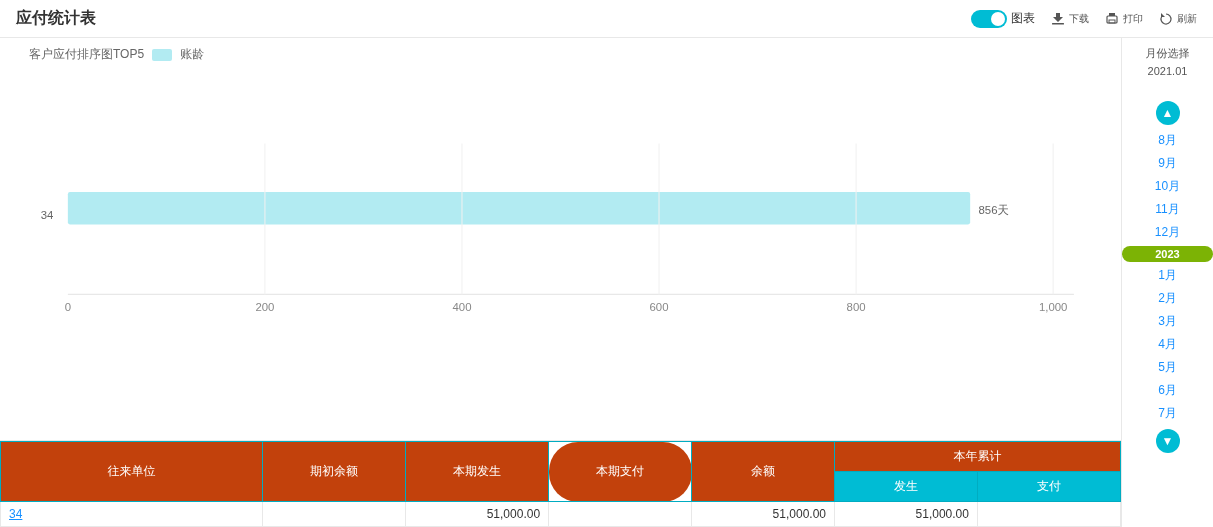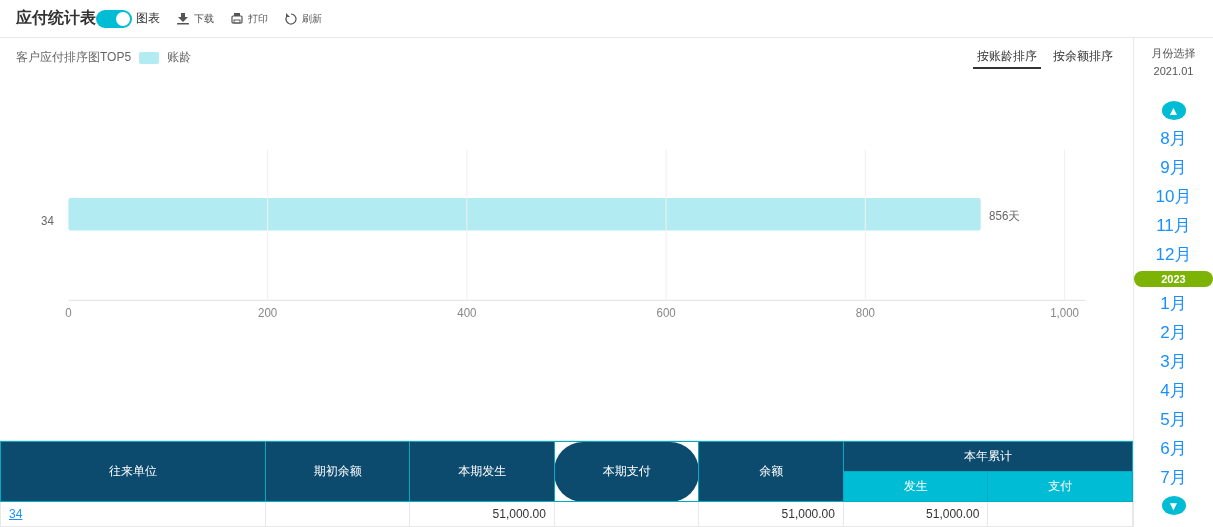"应付统计表" .header { justify-content: flex-start -> space-between }
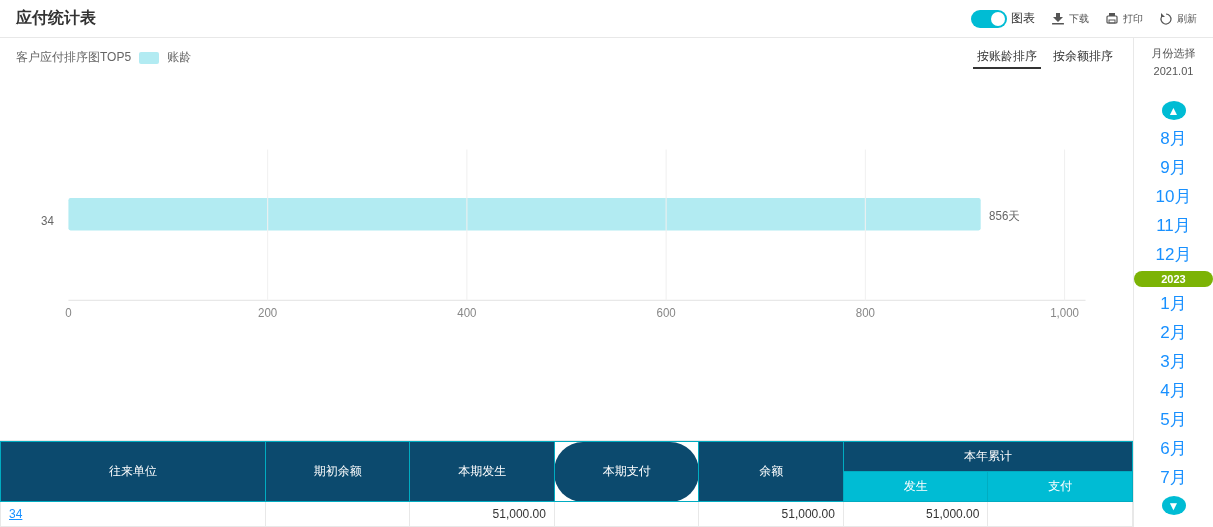"客户应付排序图TOP5" .chart-header { padding: 8px 16px -> 8px 29px }
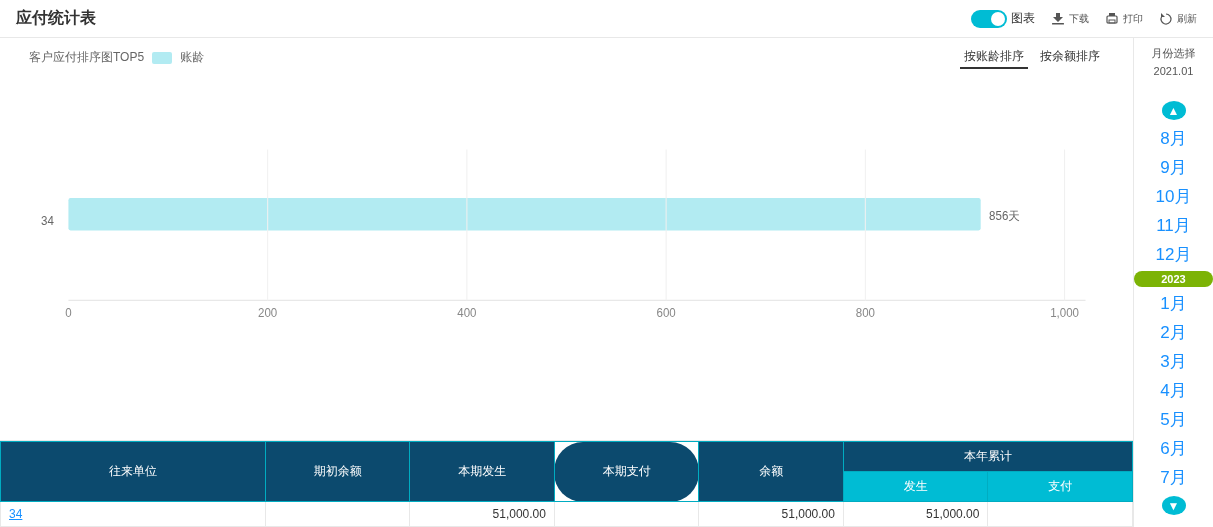"按账龄排序" div.sort-buttons { html: <div> <span>按账龄排序</span> <span>按余额排序</span> </div> -> none }
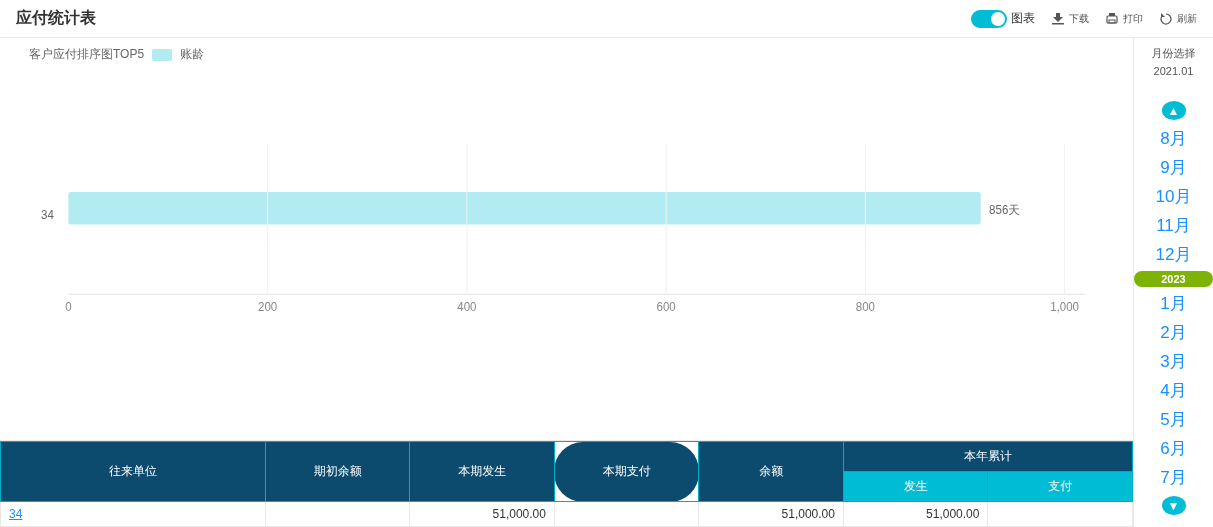"月份选择" .right-sidebar { width: 80px -> 92px }
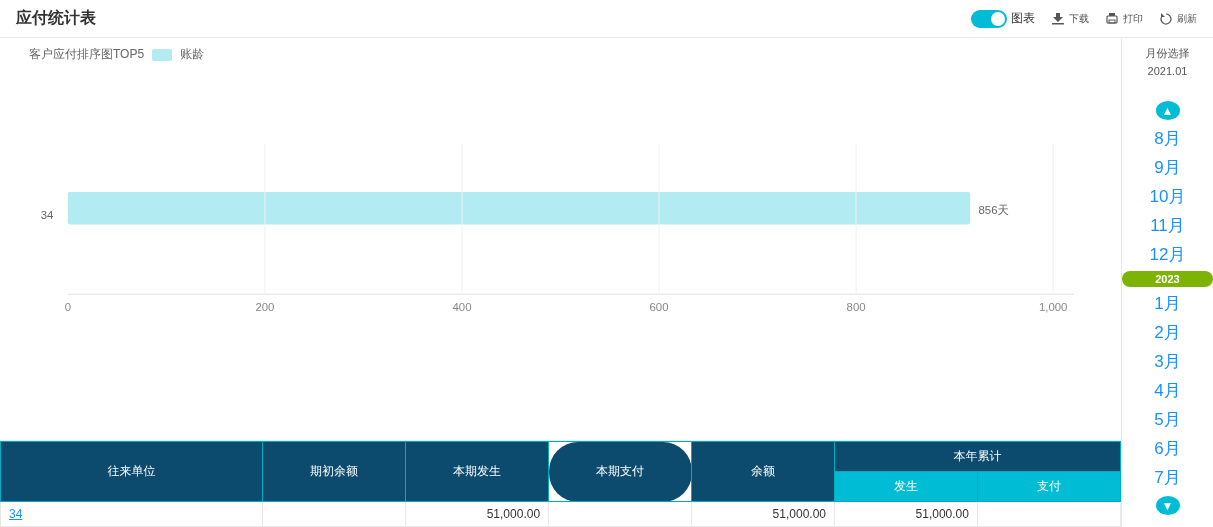"8月" .month-item { font-size: 17px -> 12px }
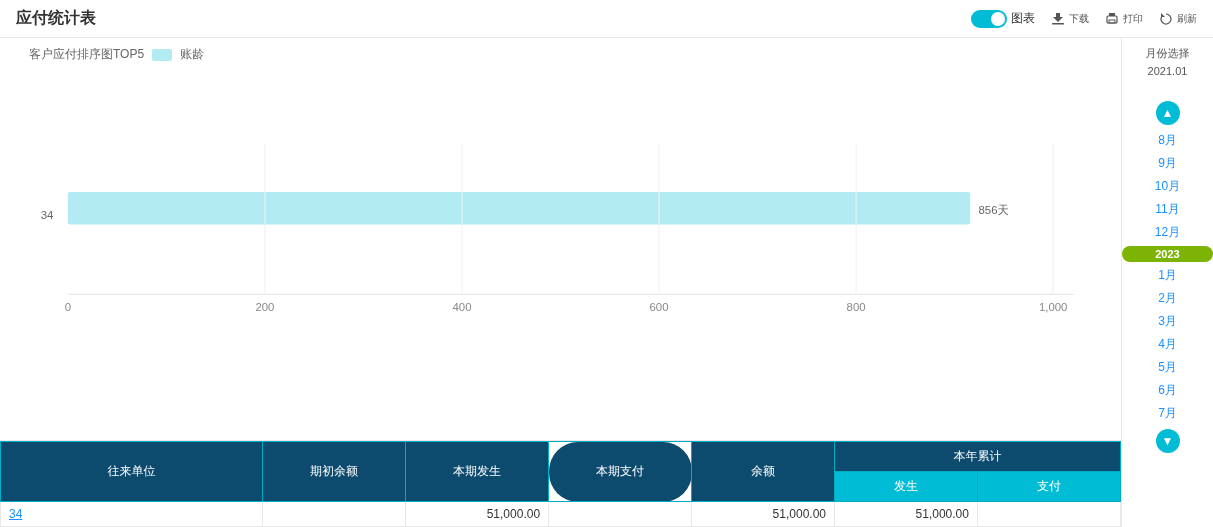"本年累计" thead tr th { background: #0c4a6e -> #c2410c }
